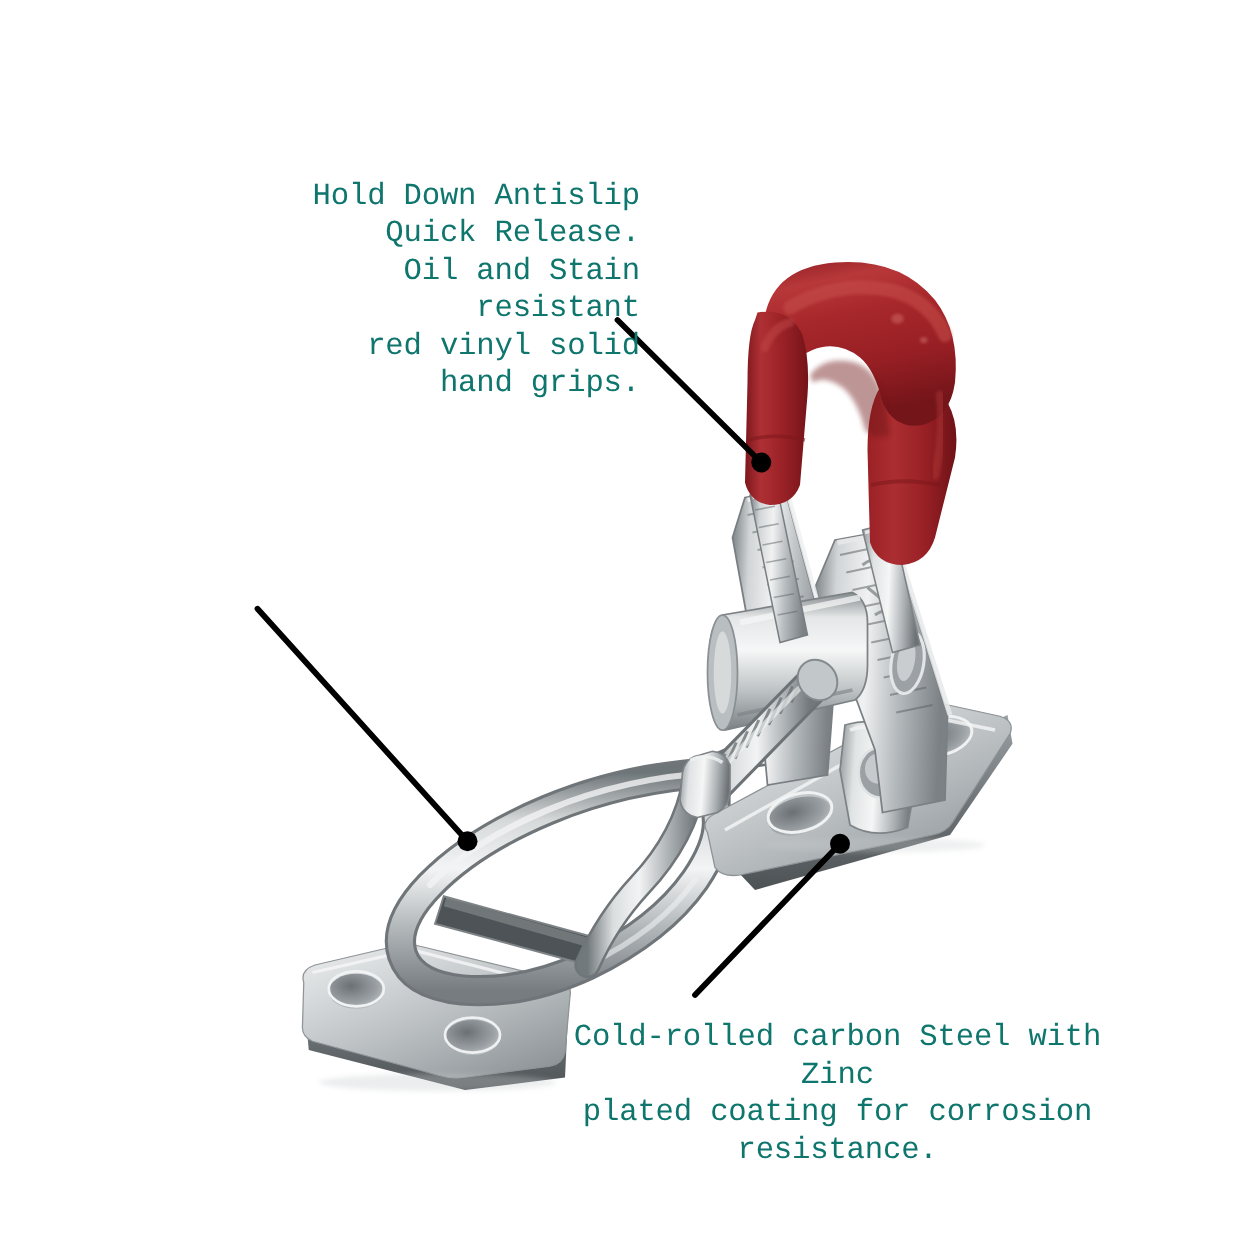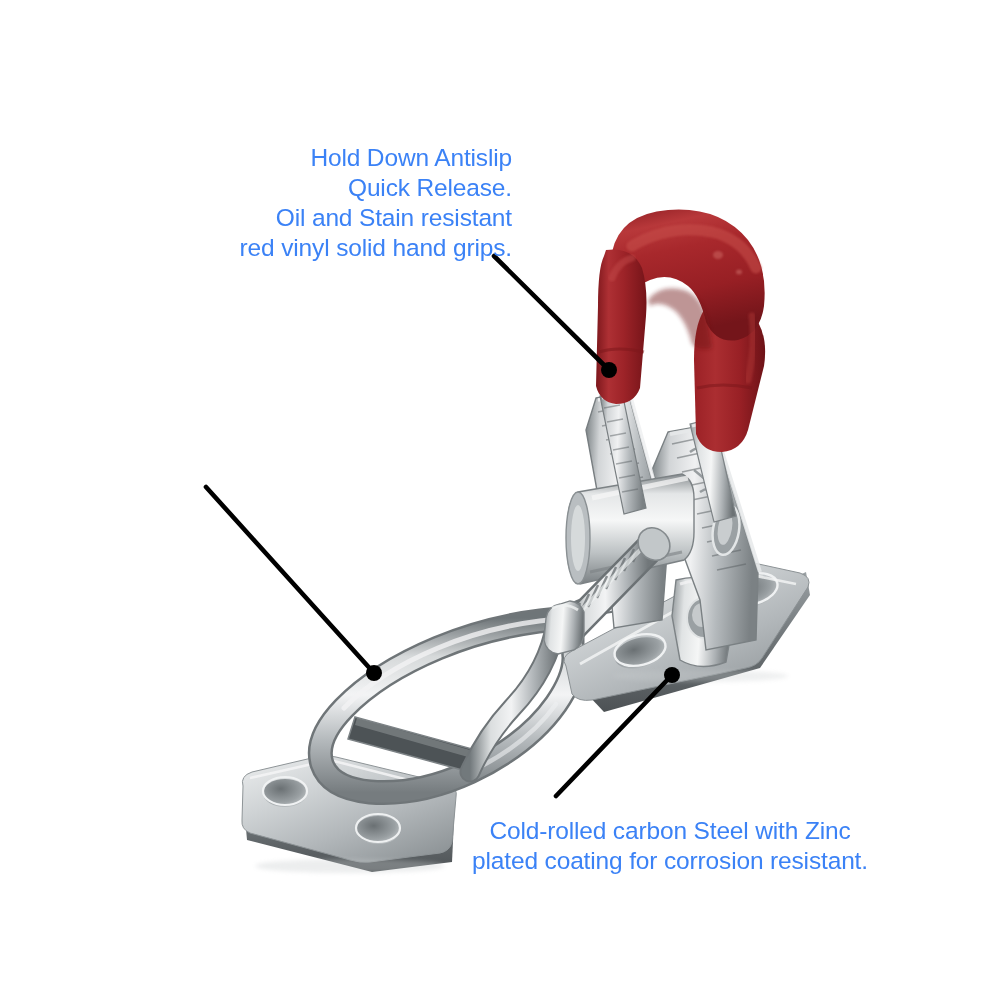"Hold Down Antislip" .callout { color: #3b82f6 -> #0f766e; font-family: Liberation Sans, sans-serif -> Liberation Mono, monospace }
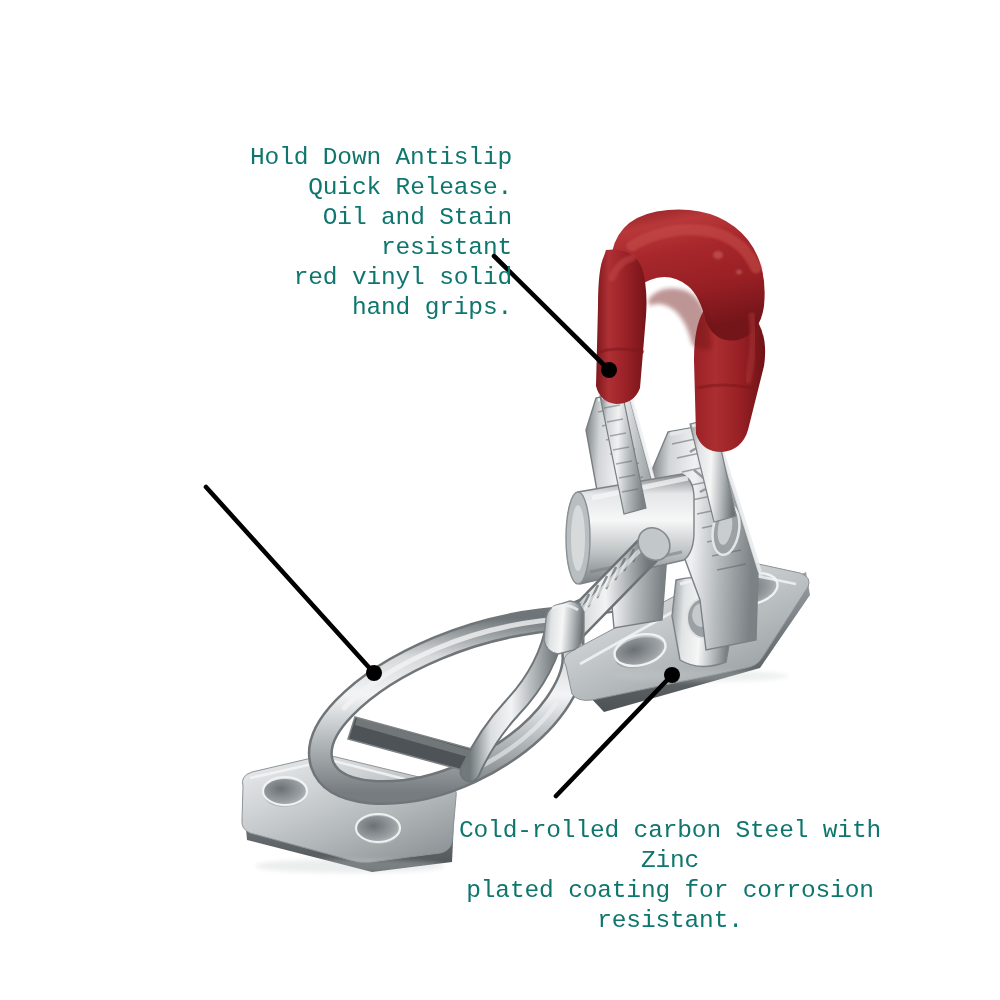"Cold-rolled carbon Steel with Zinc" div.callout { text: resistant -> resistance }
